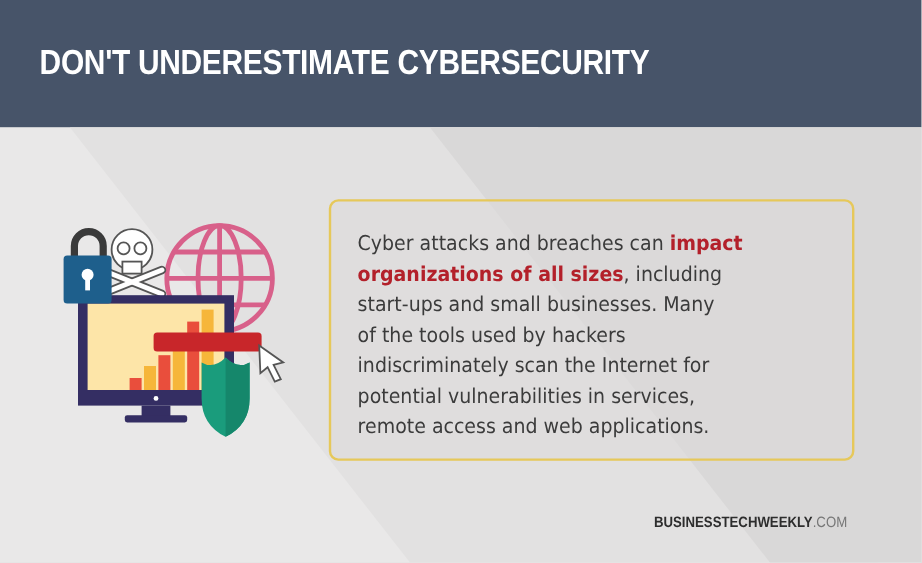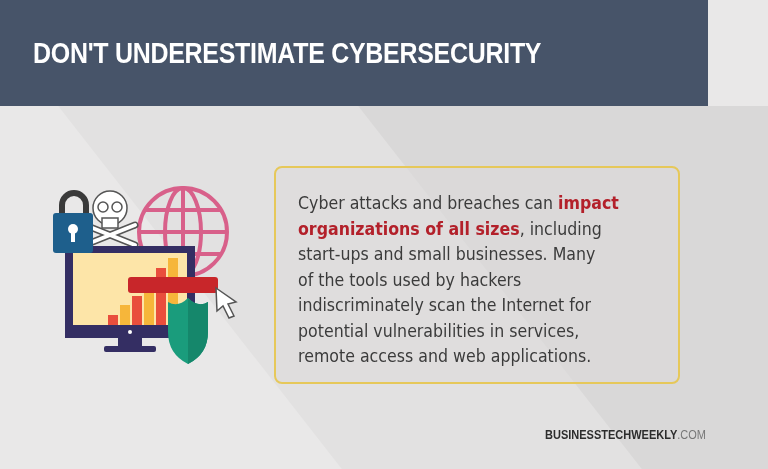"DON'T UNDERESTIMATE CYBERSECURITY" .header { width: 708px -> 768px }
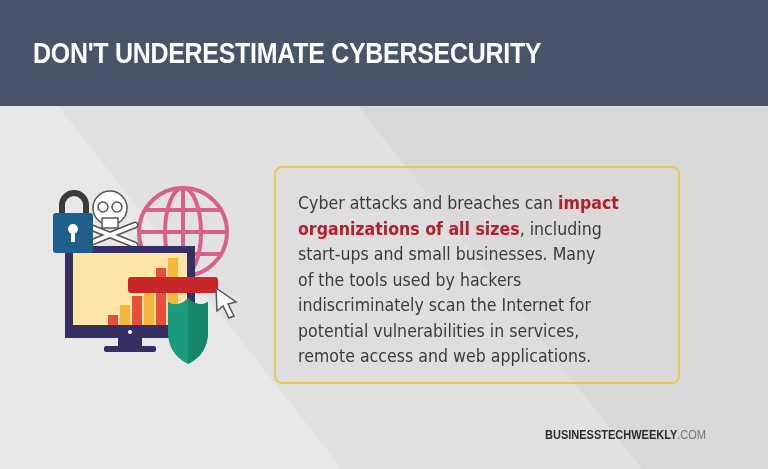"Cyber attacks and breaches can" .card { width: 406px -> 438px }
